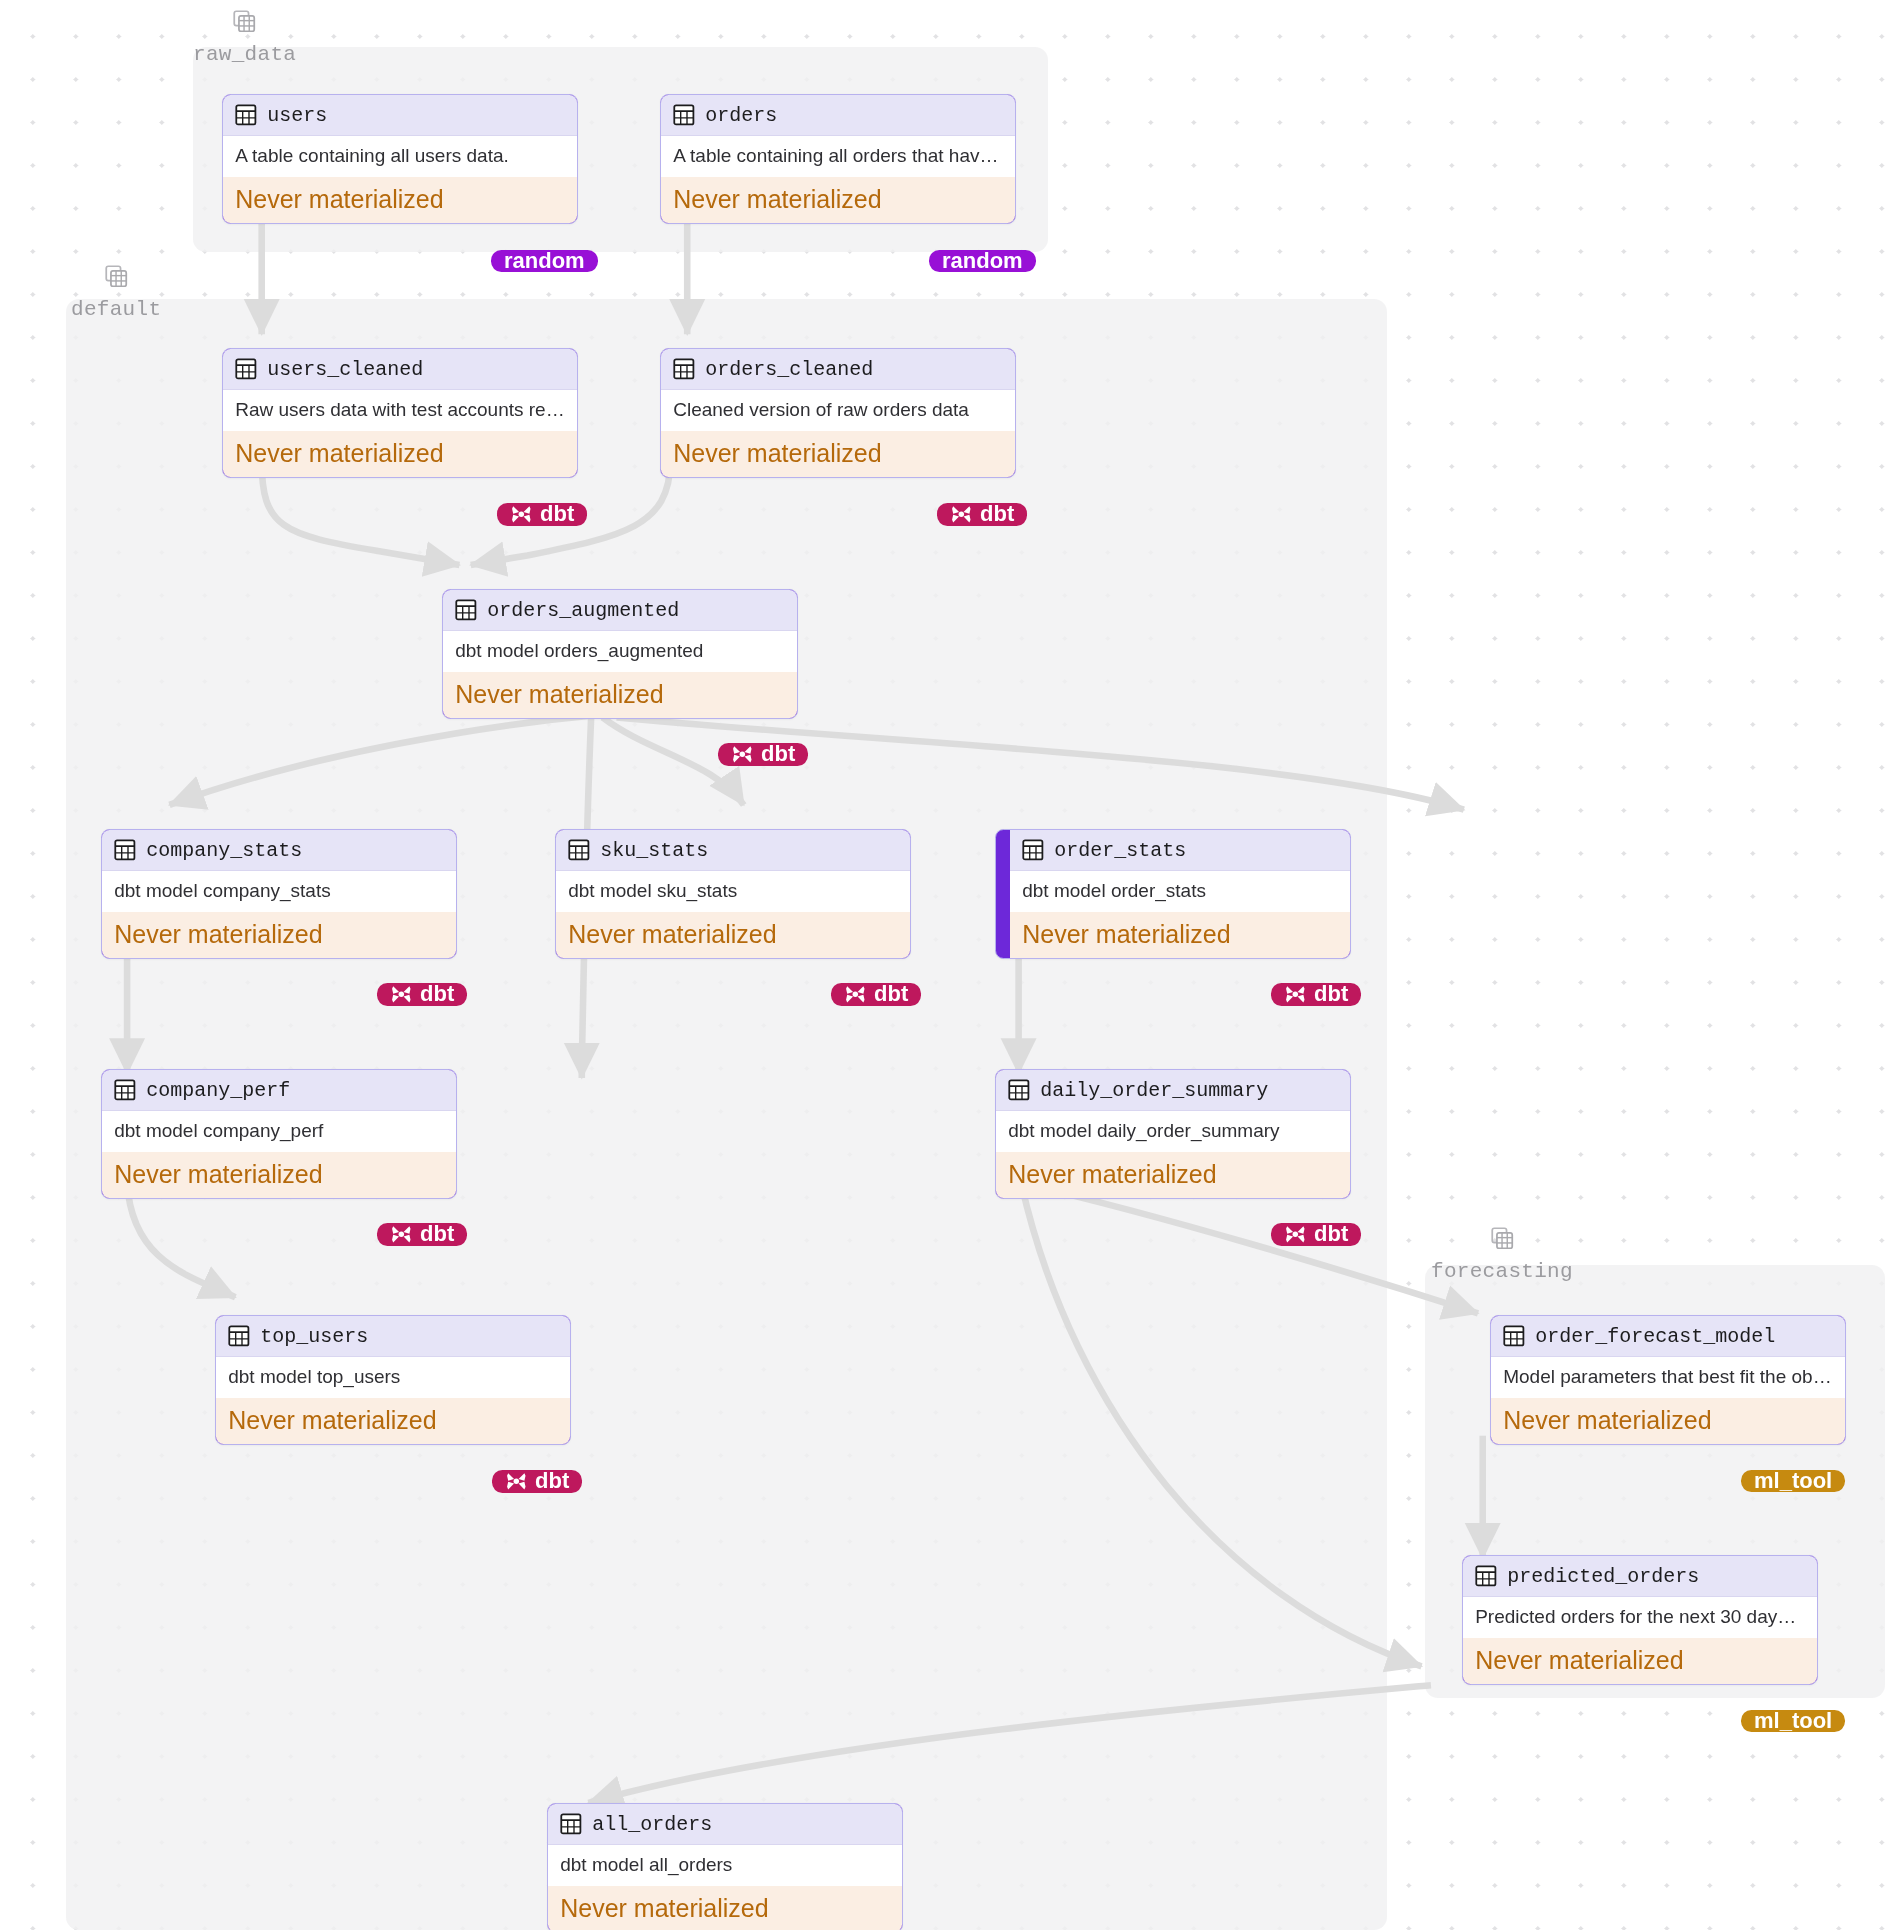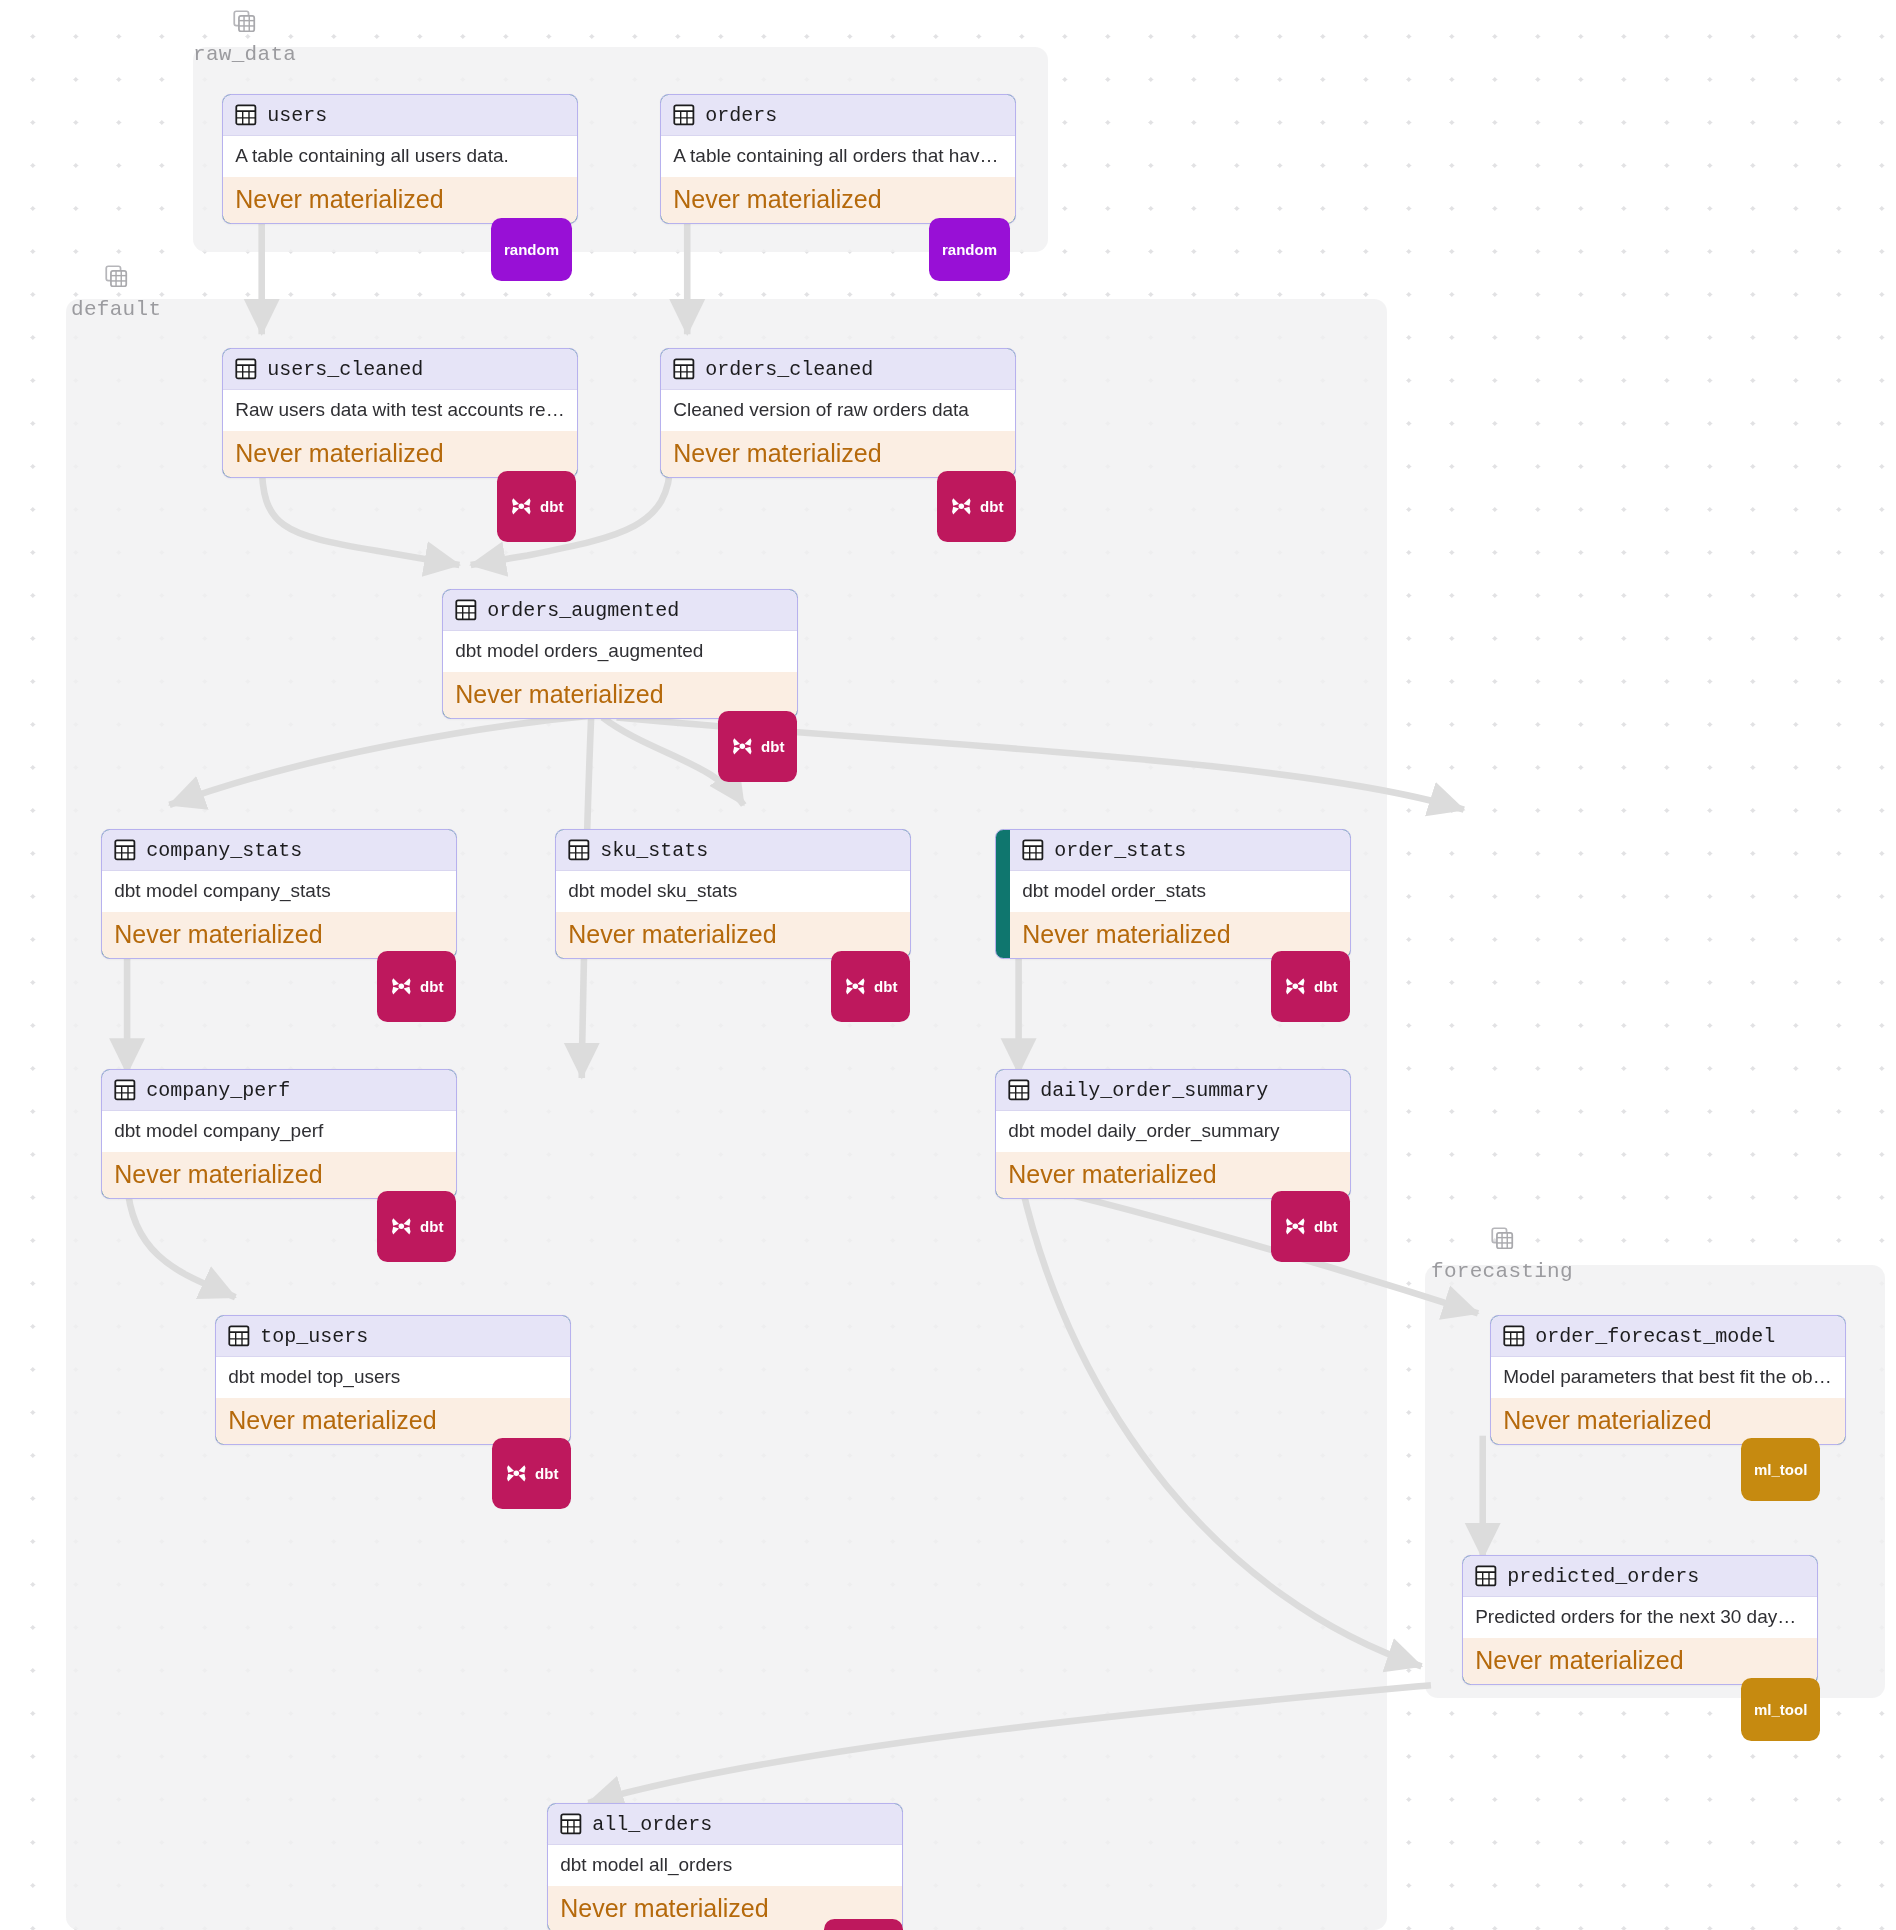"users" .node { background: #0f766e -> #6d28d9 }
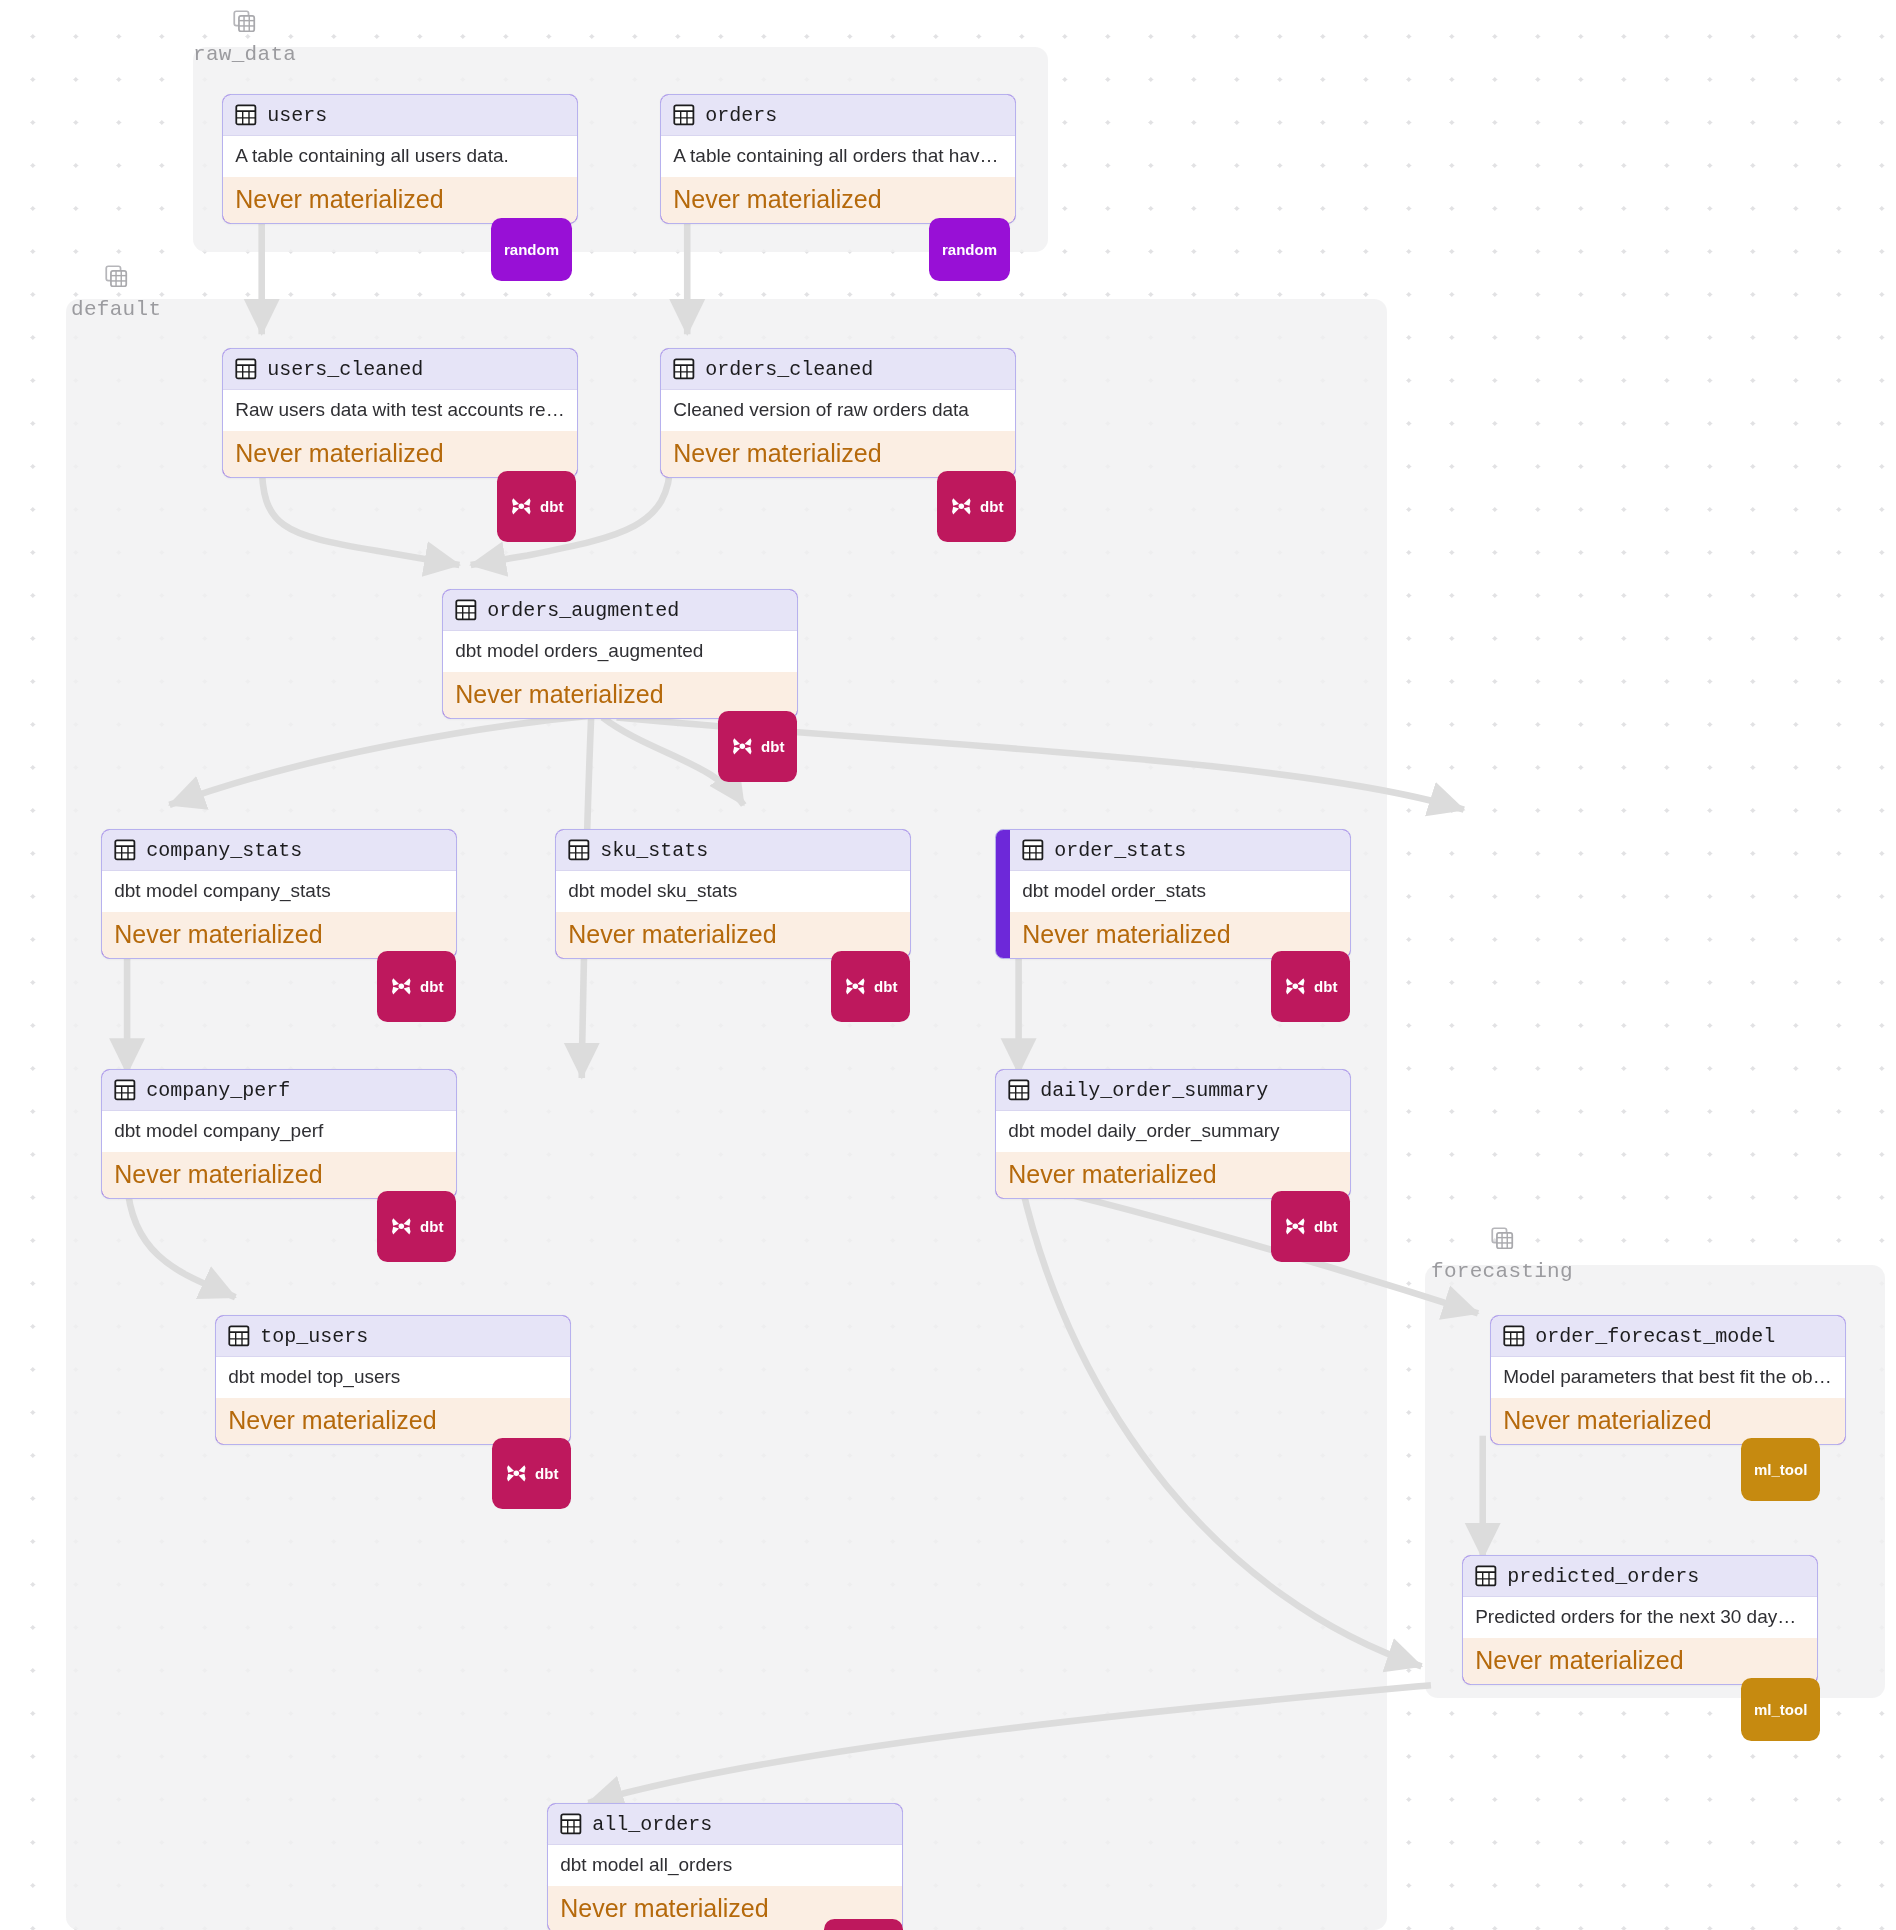"random" .badge { font-size: 15px -> 22px; margin-top: none -> 32px; padding: 24px 13px -> 0 13px }
